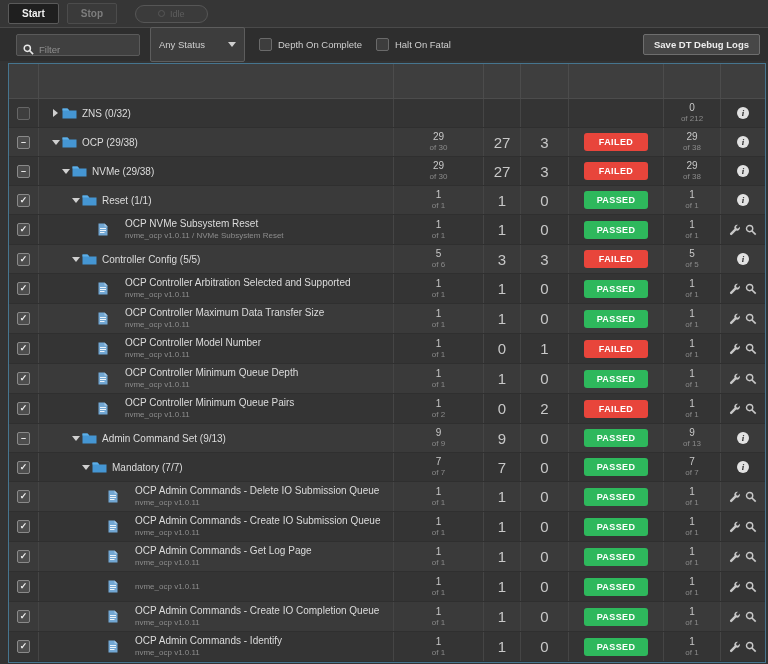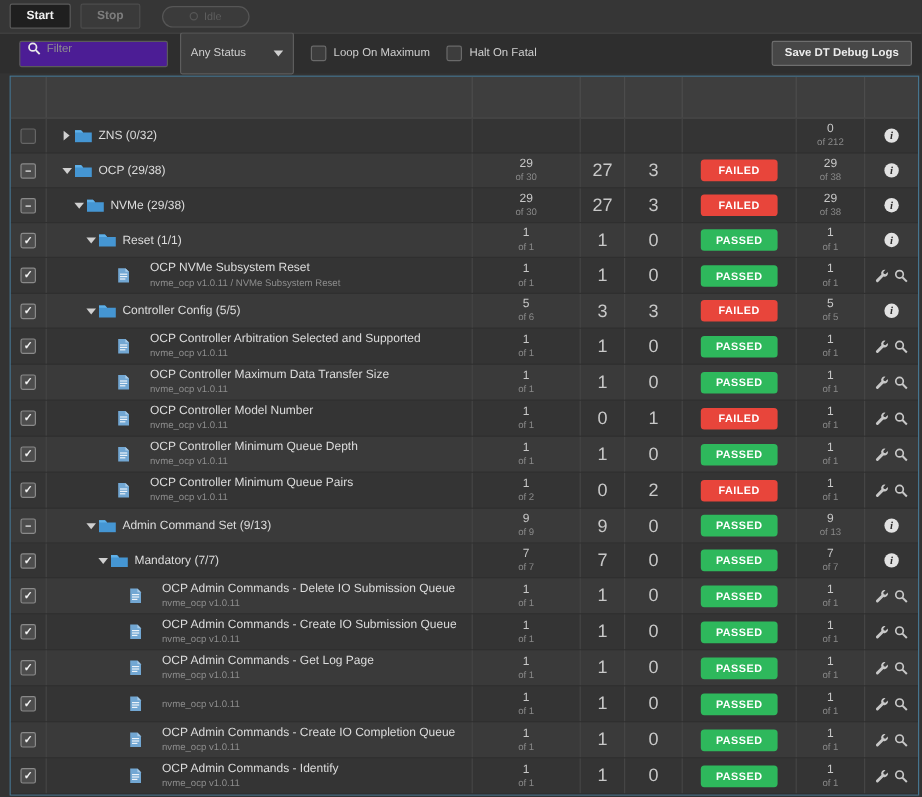"Filter" .searchbox { align-items: flex-start -> flex-end; background: #4c1d95 -> #404040 }
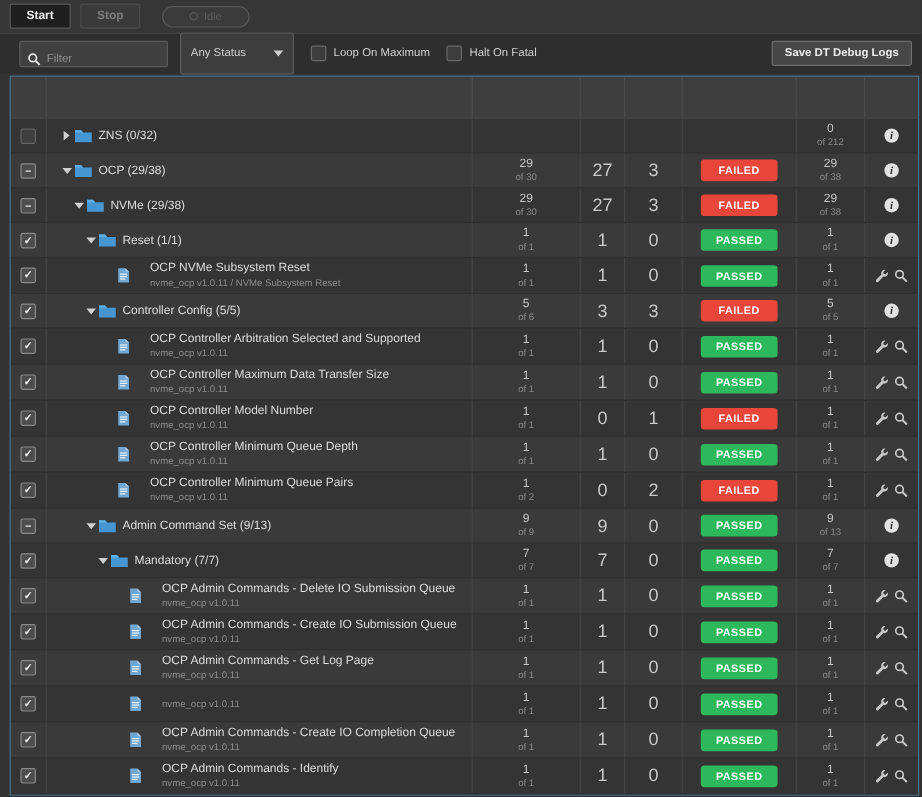"Loop On Maximum" span { text: Loop On Maximum -> Depth On Complete }
